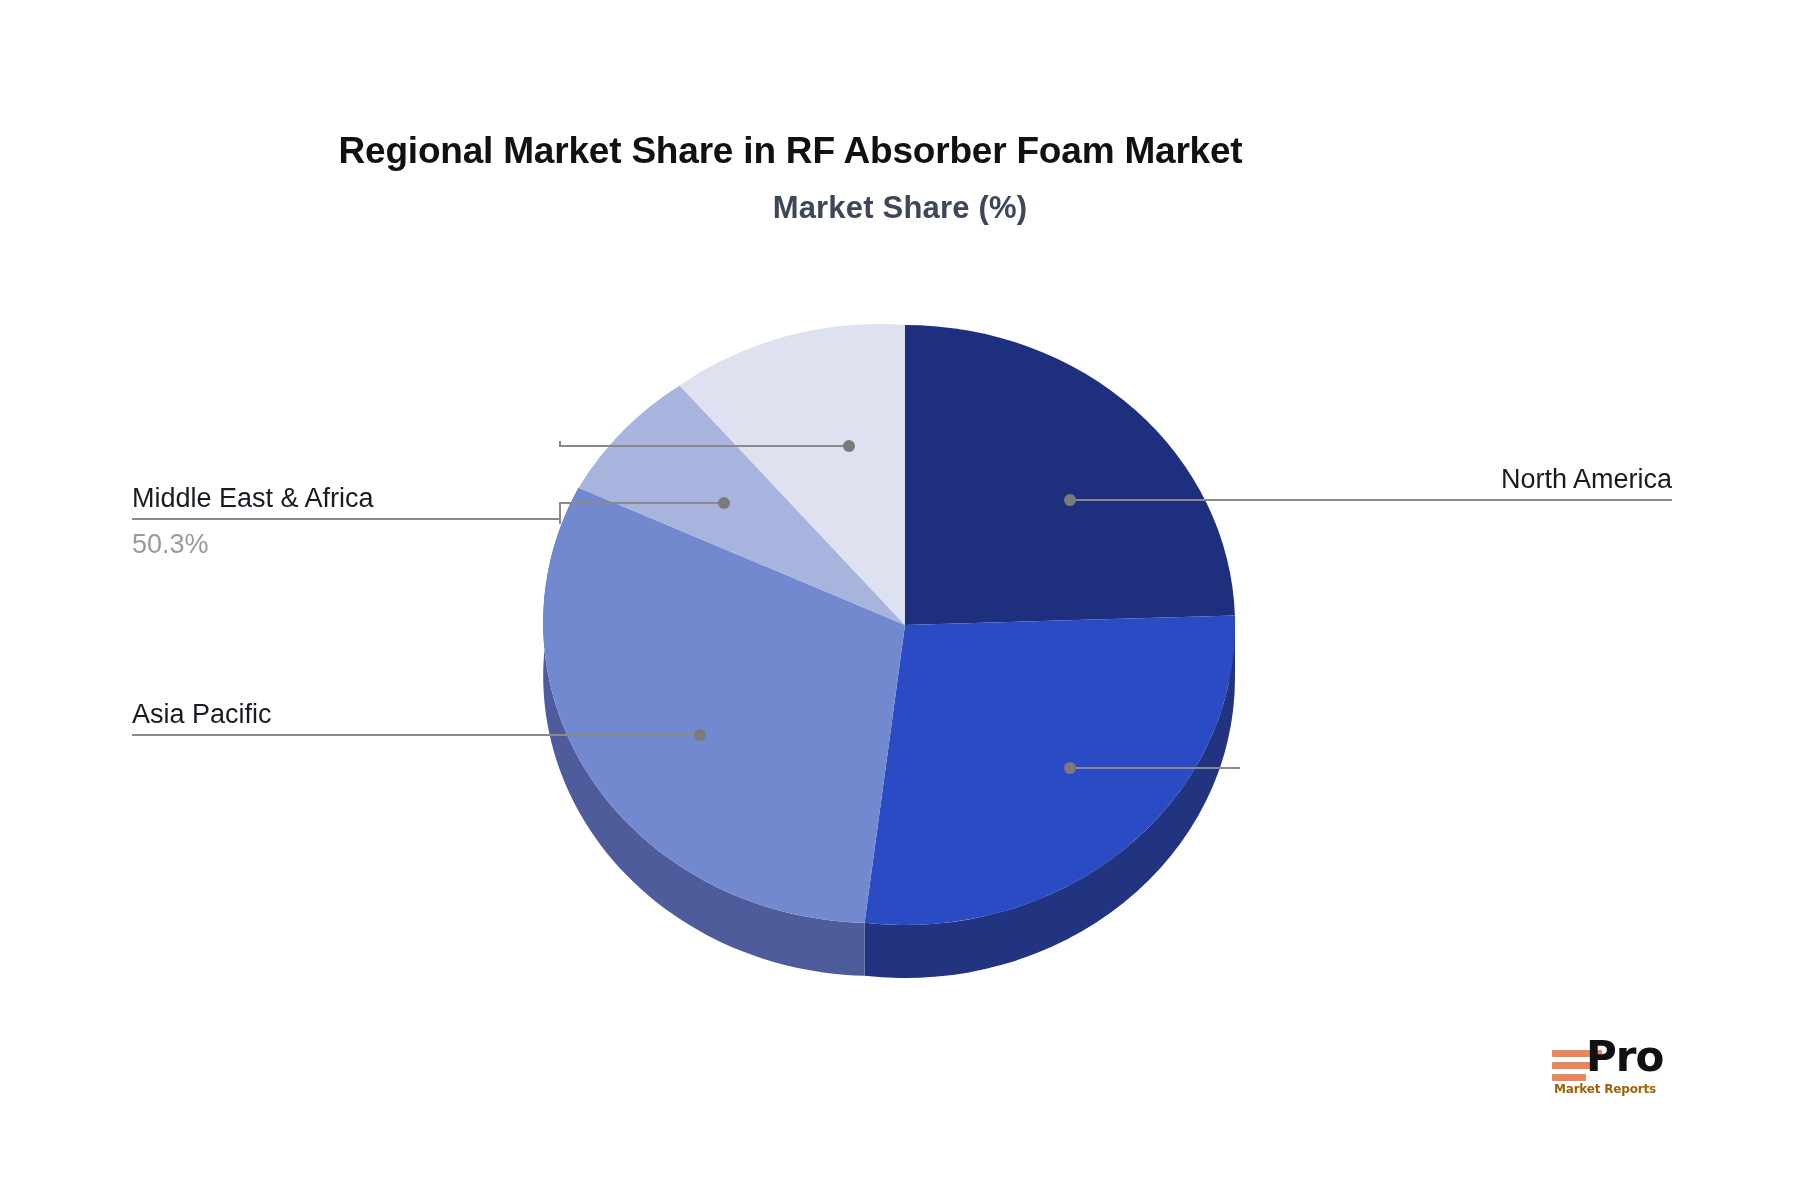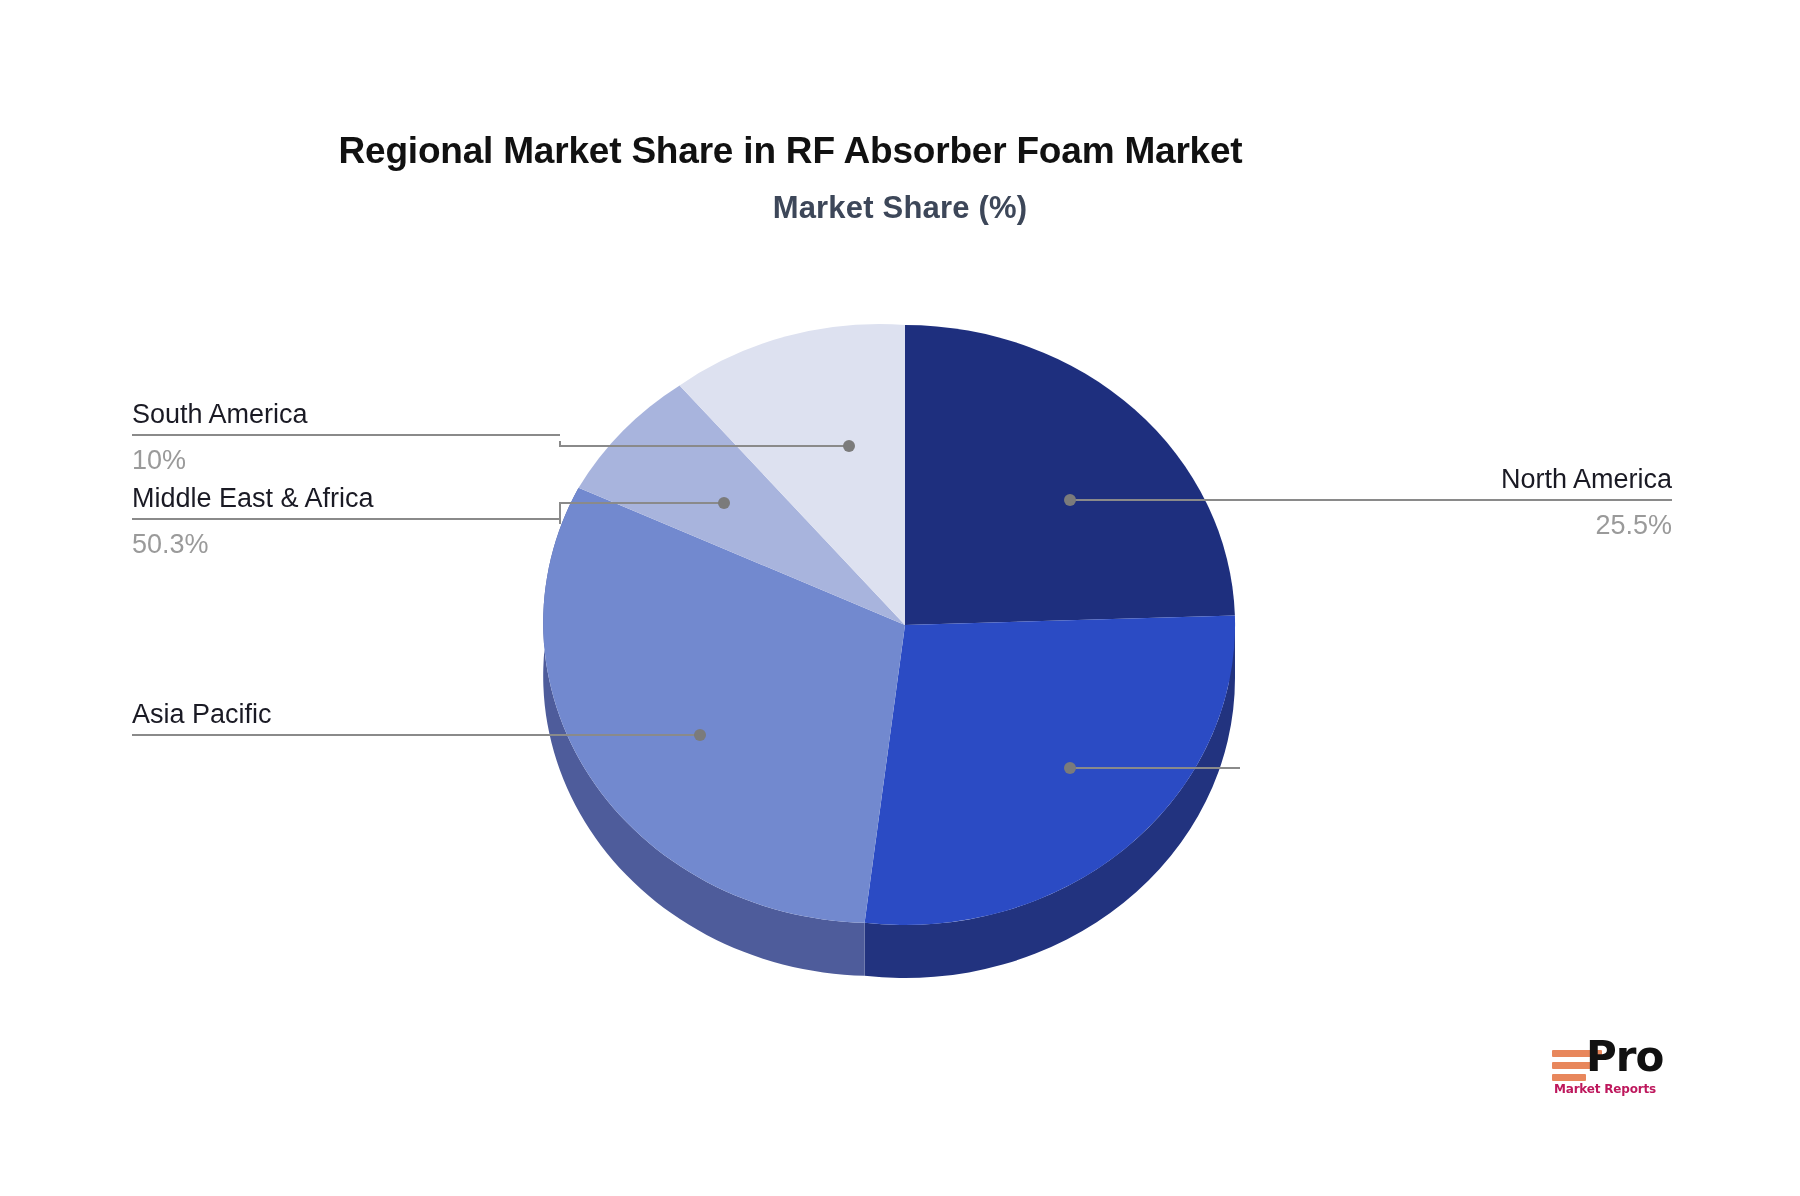"South America" div.callout { html: <div> <div>South America</div> <div></div> <div>10%</div> </div> -> none }
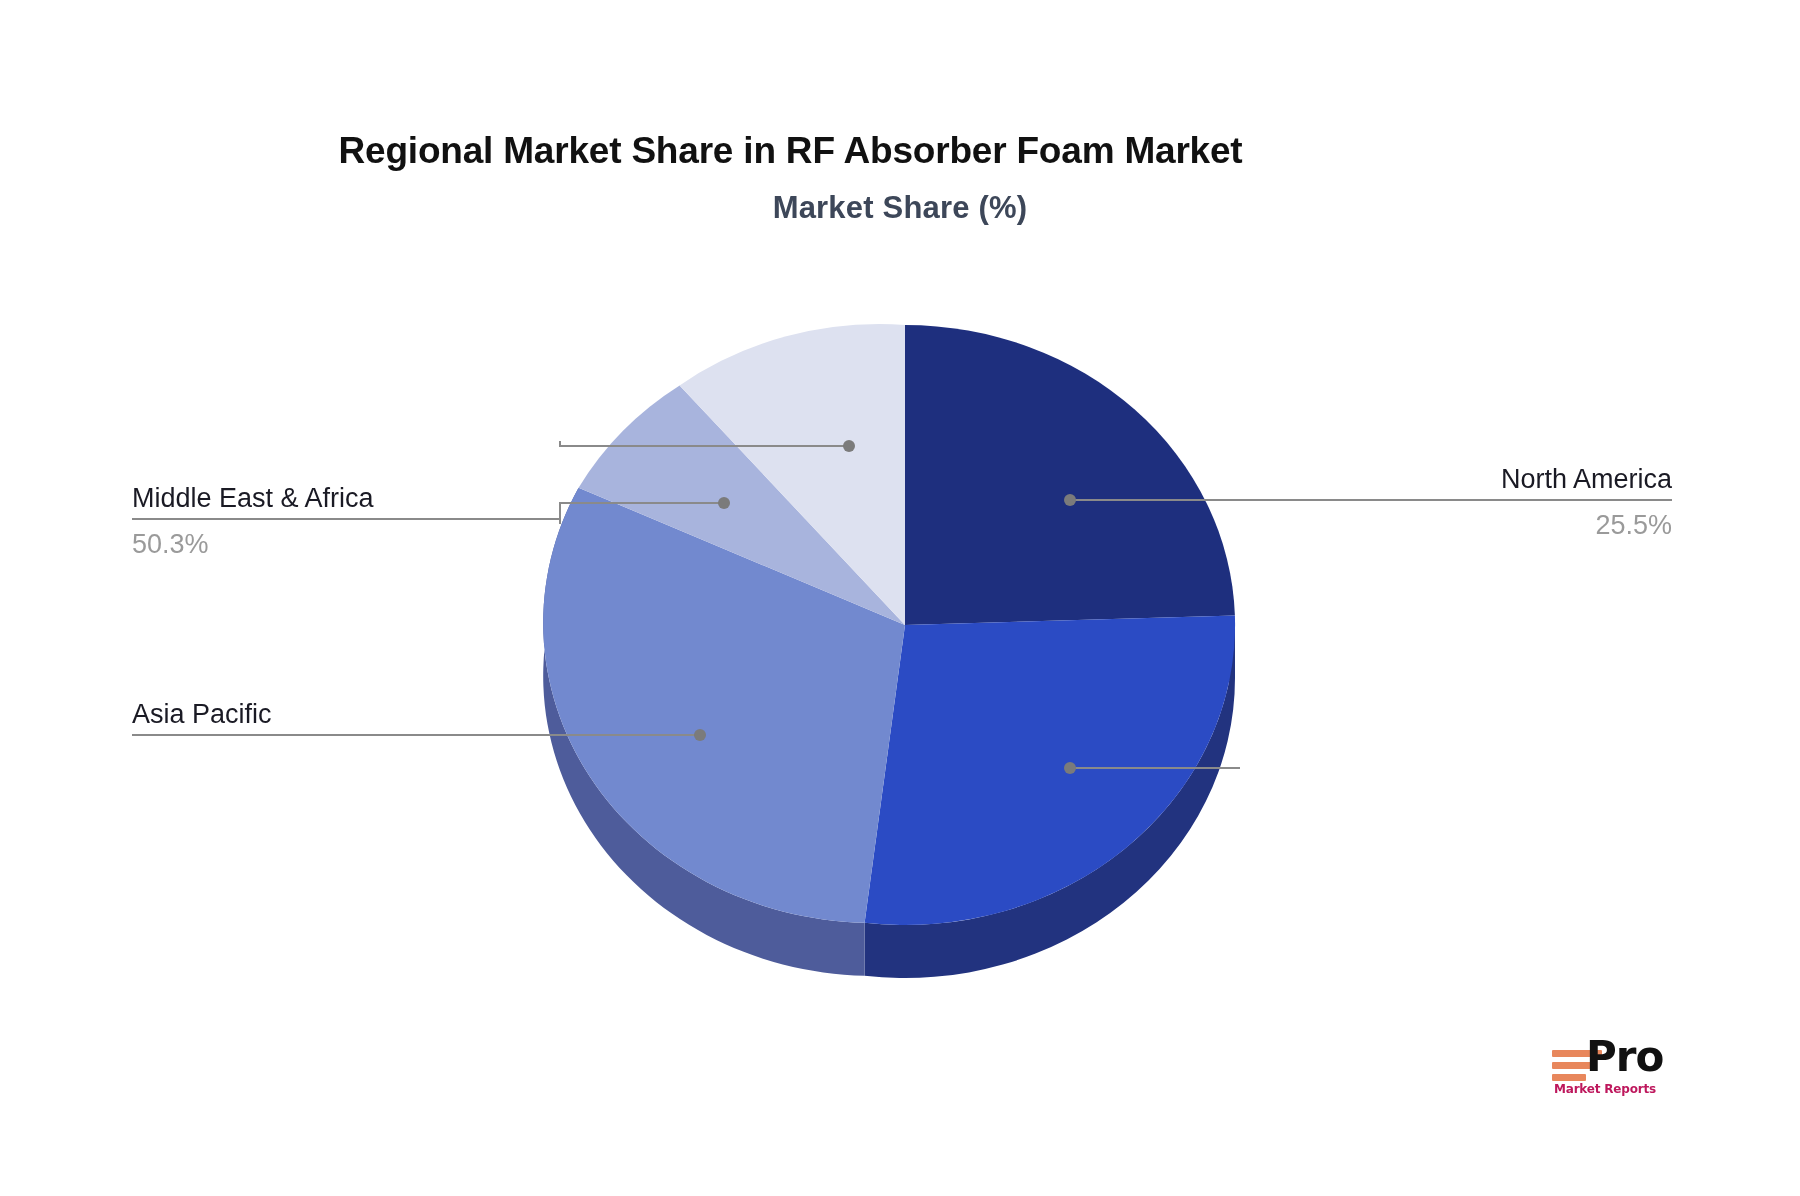"25.5%" div.pct { html: <div>25.5%</div> -> none }
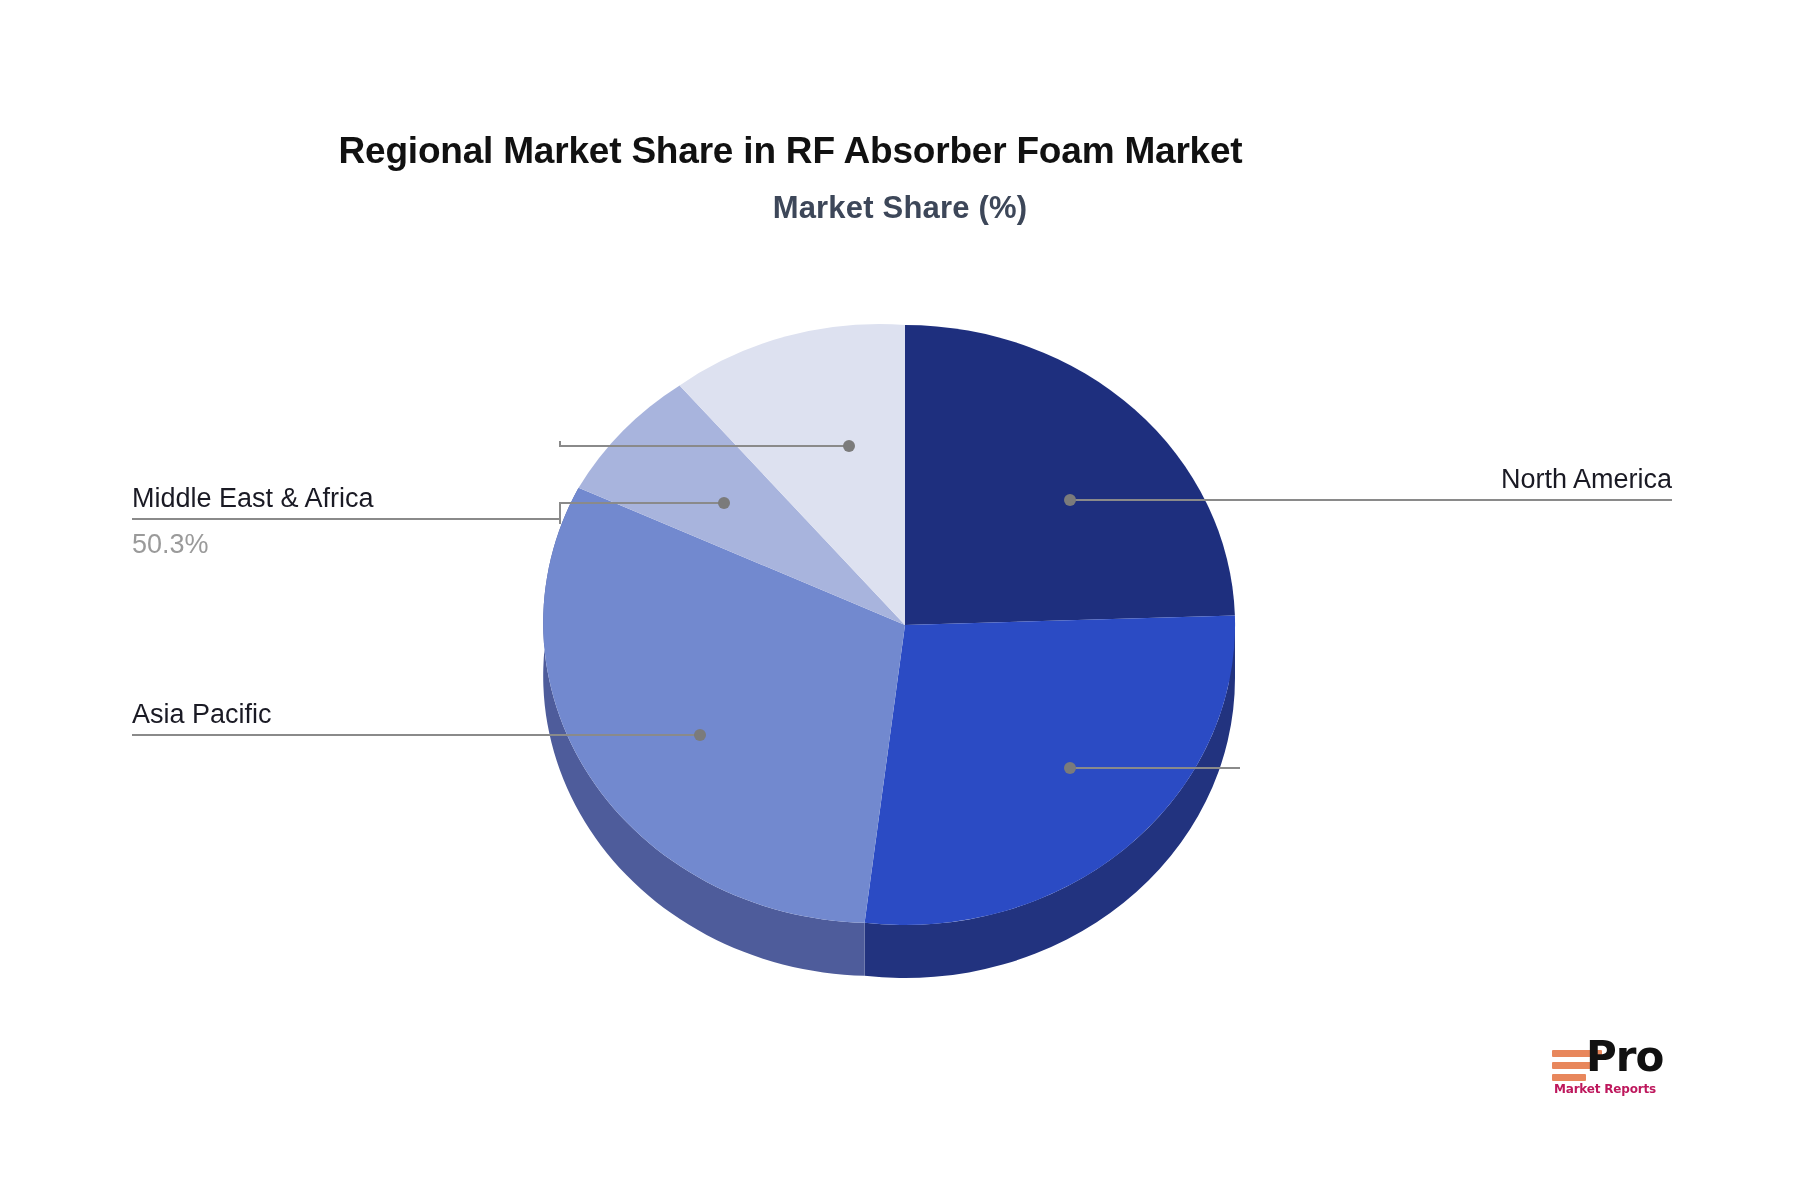"Market Reports" .logo .tag { color: #be185d -> #a16207 }
